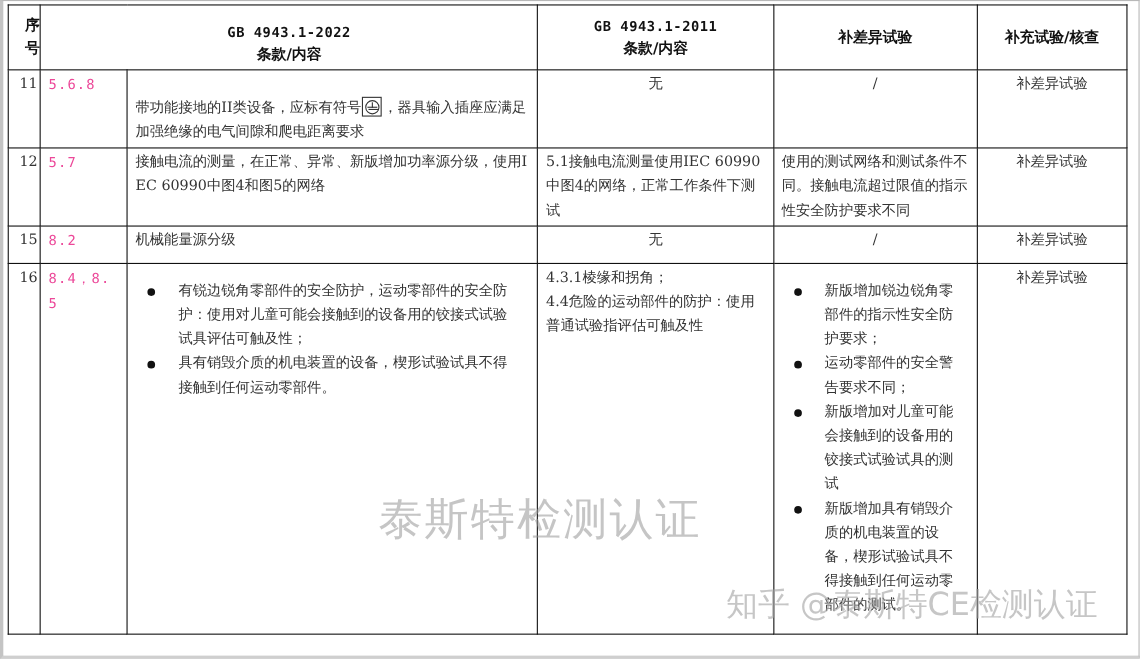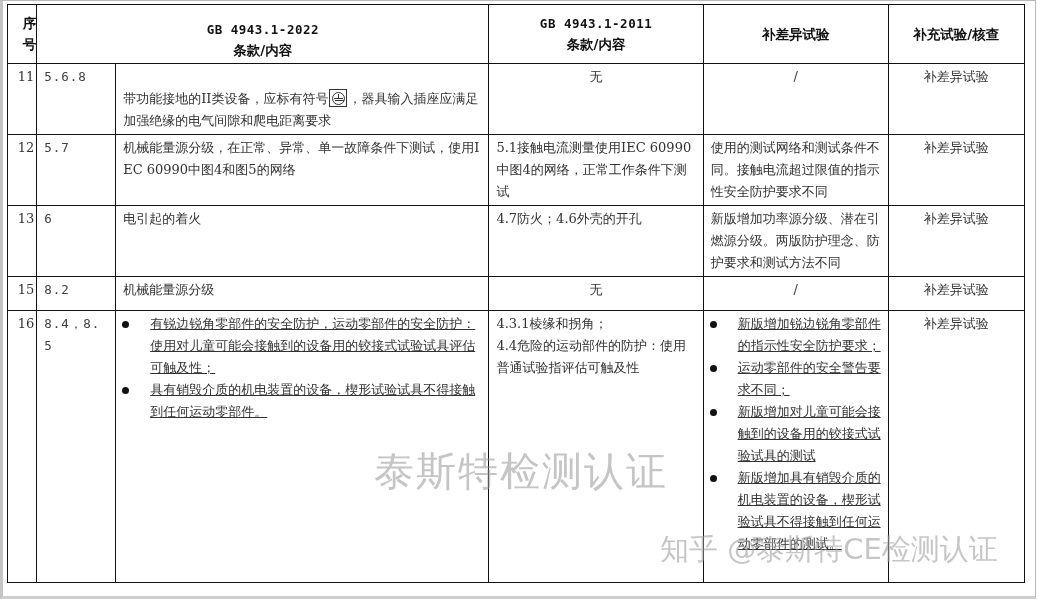"5.6.8" .mono { color: #404040 -> #ec4899 }
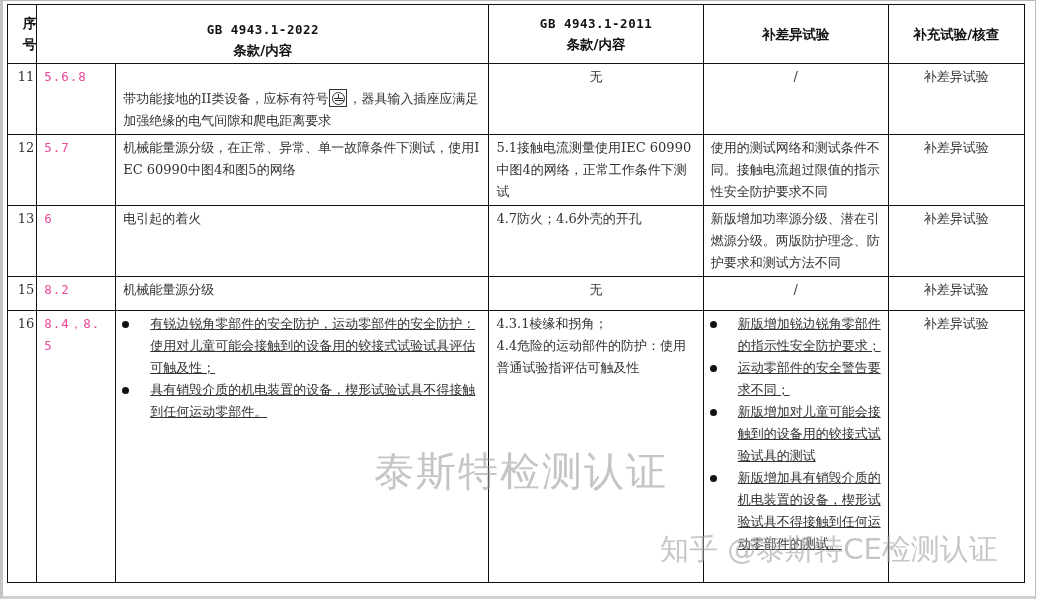"机械能量源分级，在正常、异常、单一故障条件下测试，使用IEC" td { text: 机械能量源分级，在正常、异常、单一故障条件下测试 -> 接触电流的测量，在正常、异常、新版增加功率源分级 }
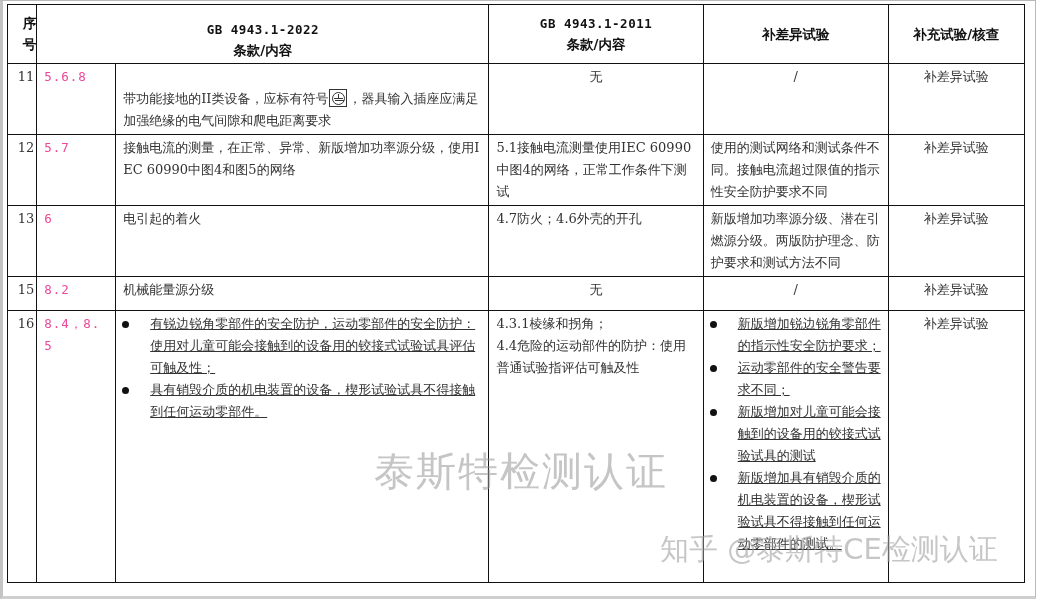"13" tr { html: <tr> <td>13</td> <td><span>6</span></td> <td>电引起的着火</td> <td>4.7防火；4.6外壳的开孔</td> <td>新版增加功率源分级、潜在引燃源分级。两版防护理念、防护要求和测试方法不同</td> <td>补差异试验</td> </tr> -> none }
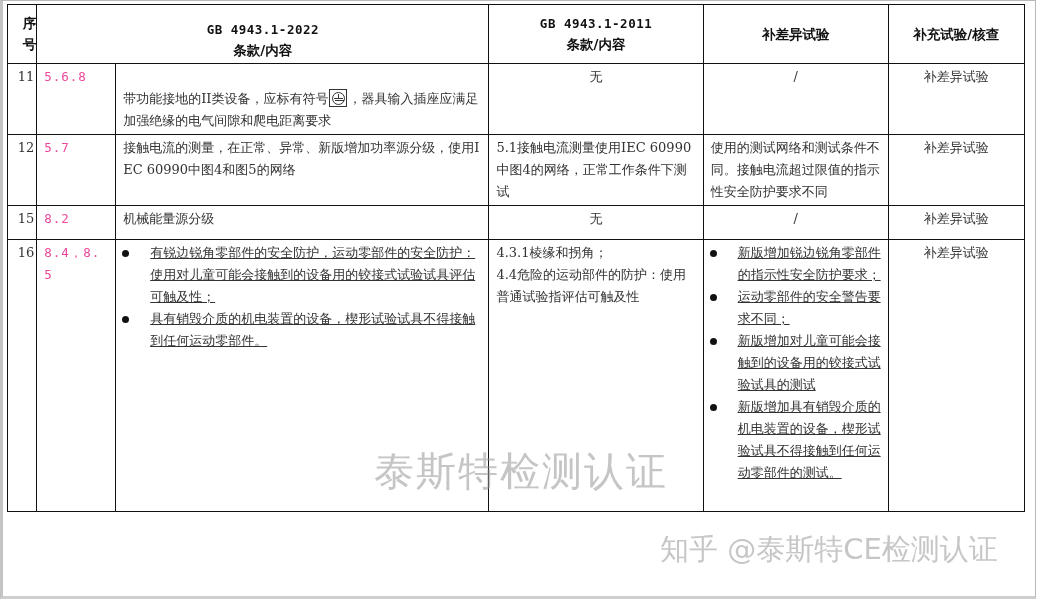"有锐边锐角零部件的安全防护，运动零部件的安全防护：使用对儿童可能会接触到的设备用" ul.bul { margin: 0 -> 12px; text-decoration: underline -> none }
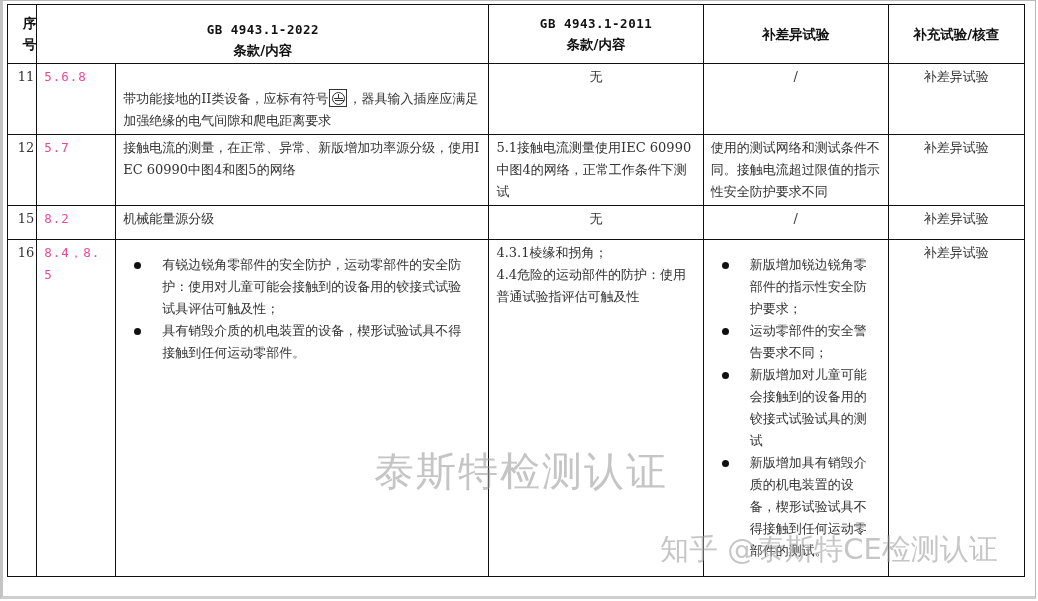"泰斯特检测认证" .wm1 { left: 374px -> 344px }
